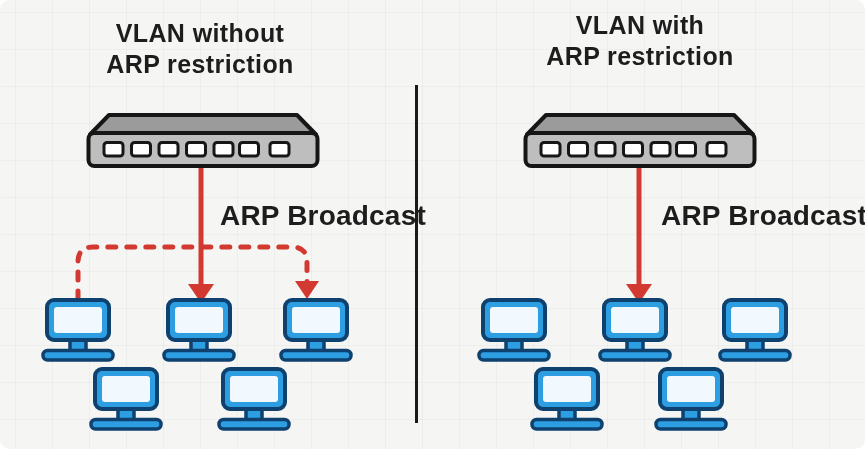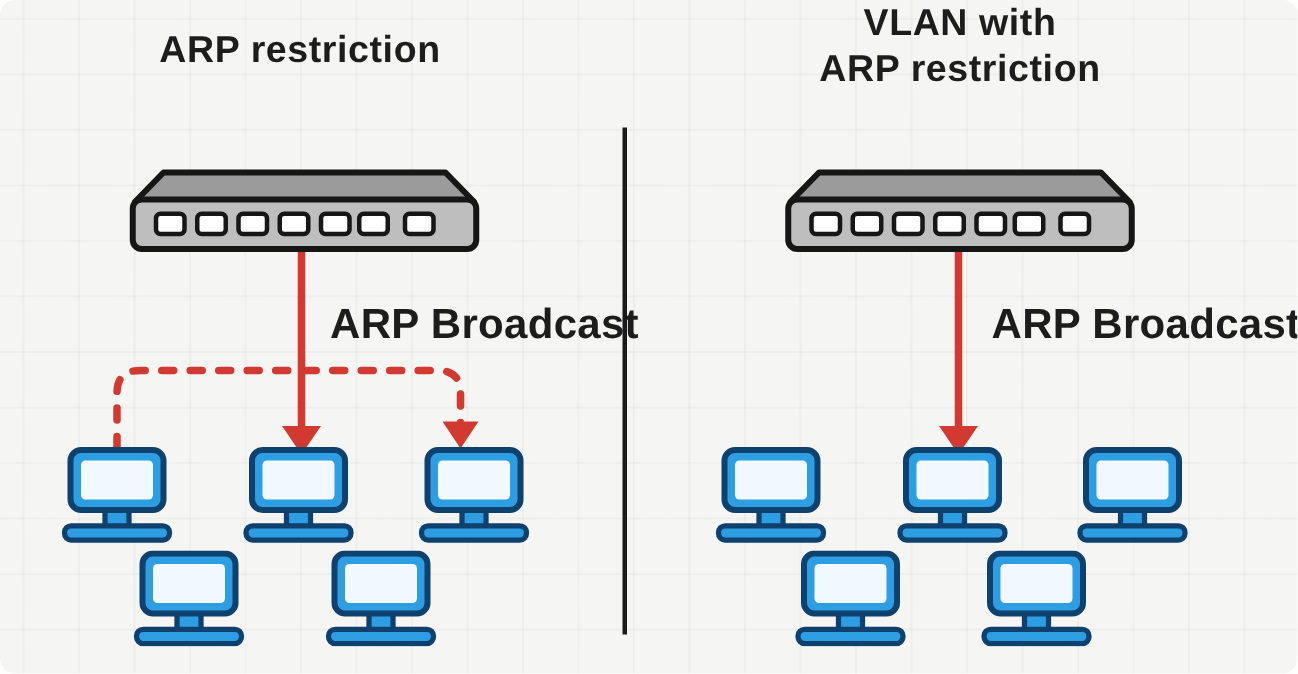"VLAN without" div { html: none -> <div>VLAN without</div> }
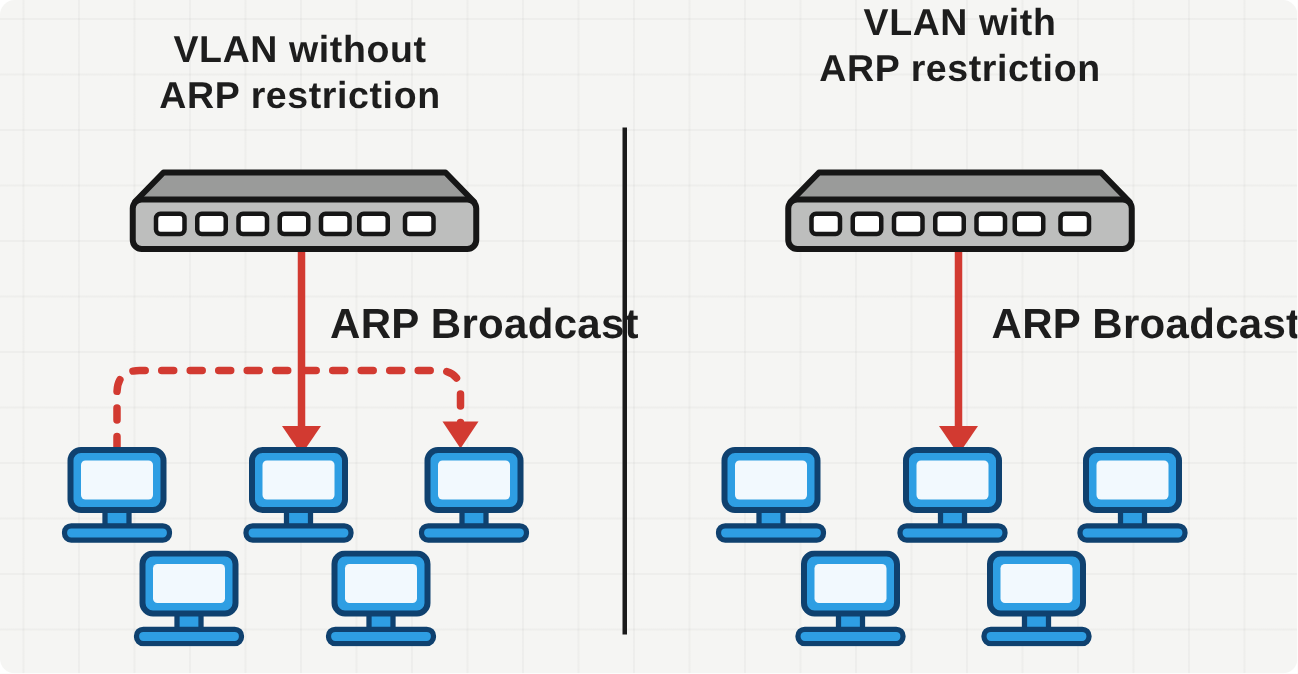"VLAN with" .right-title { top: 0 -> 10px }
